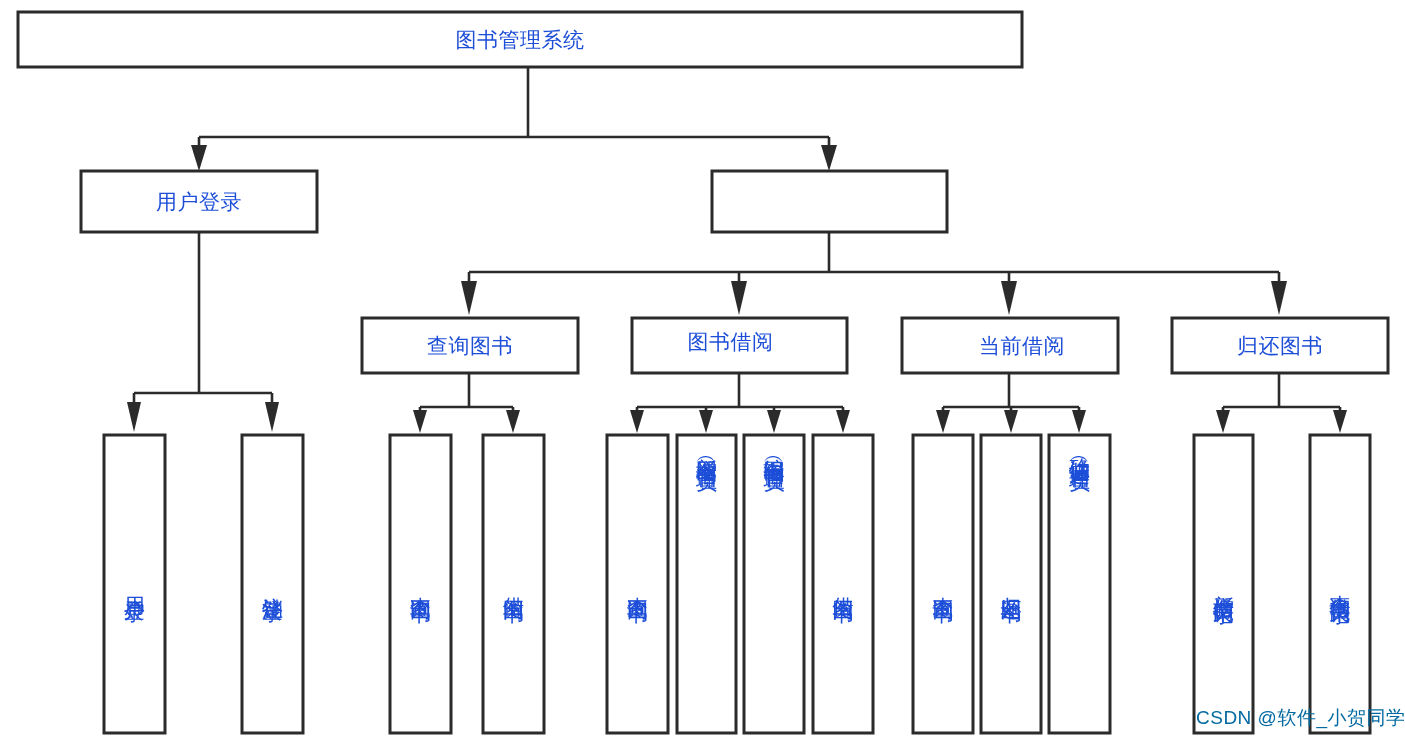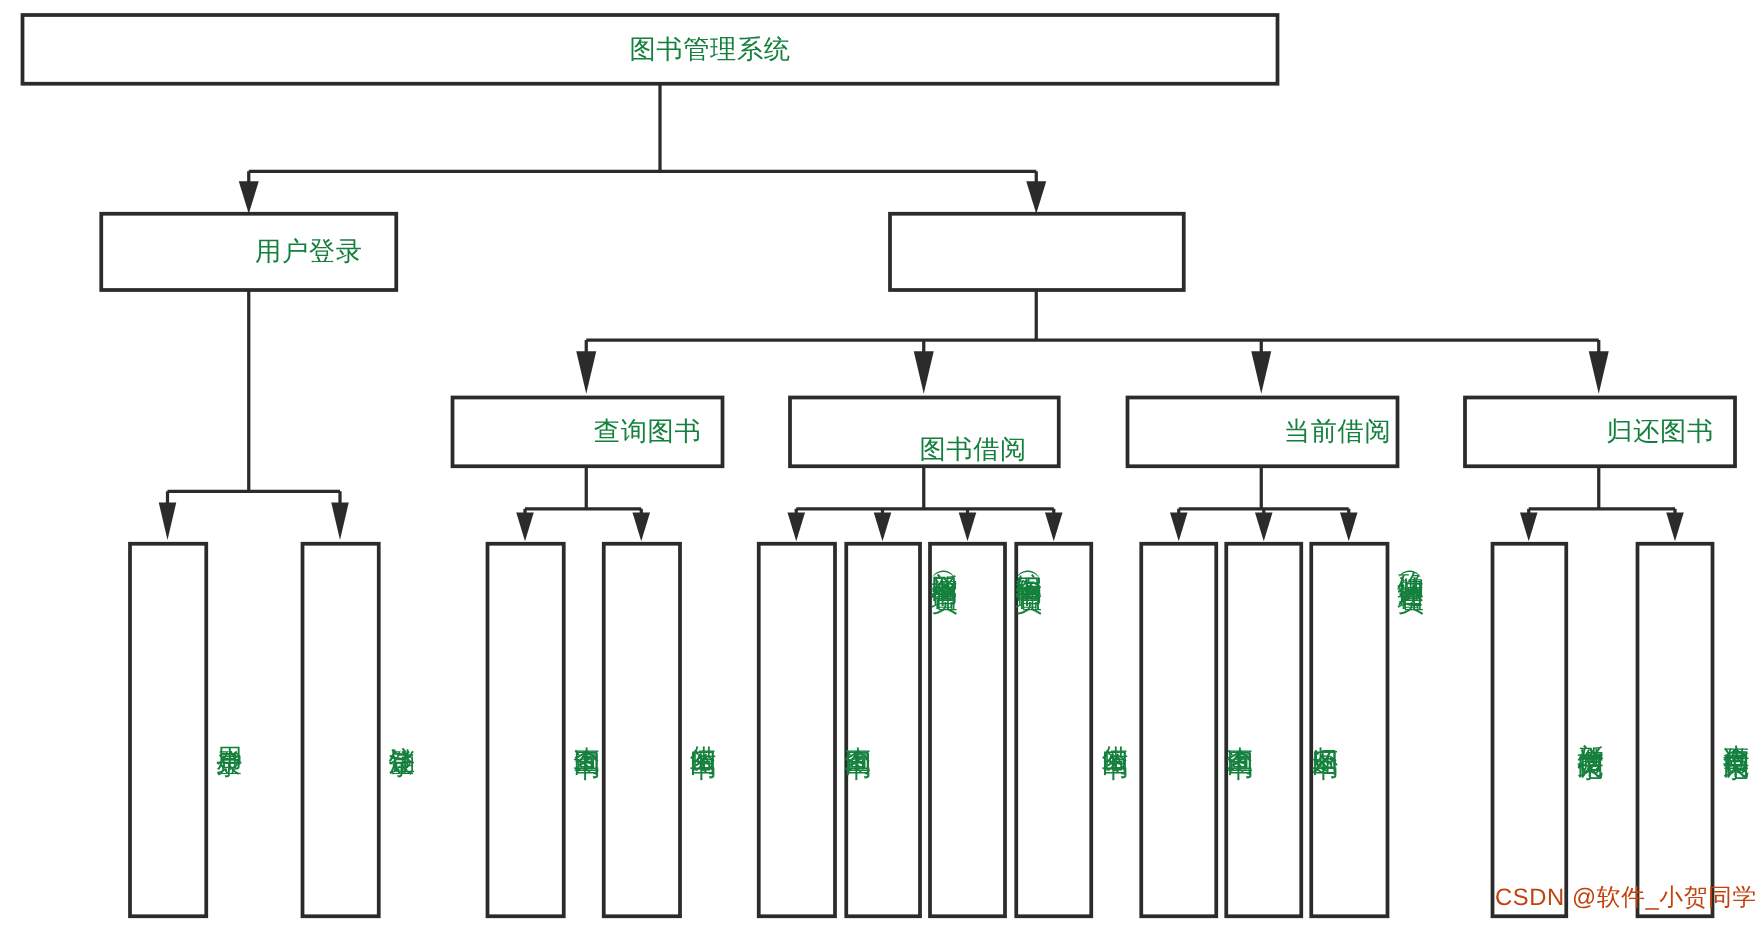"图书管理系统" .node-label { color: #15803d -> #1d4ed8; margin-left: 48px -> none }
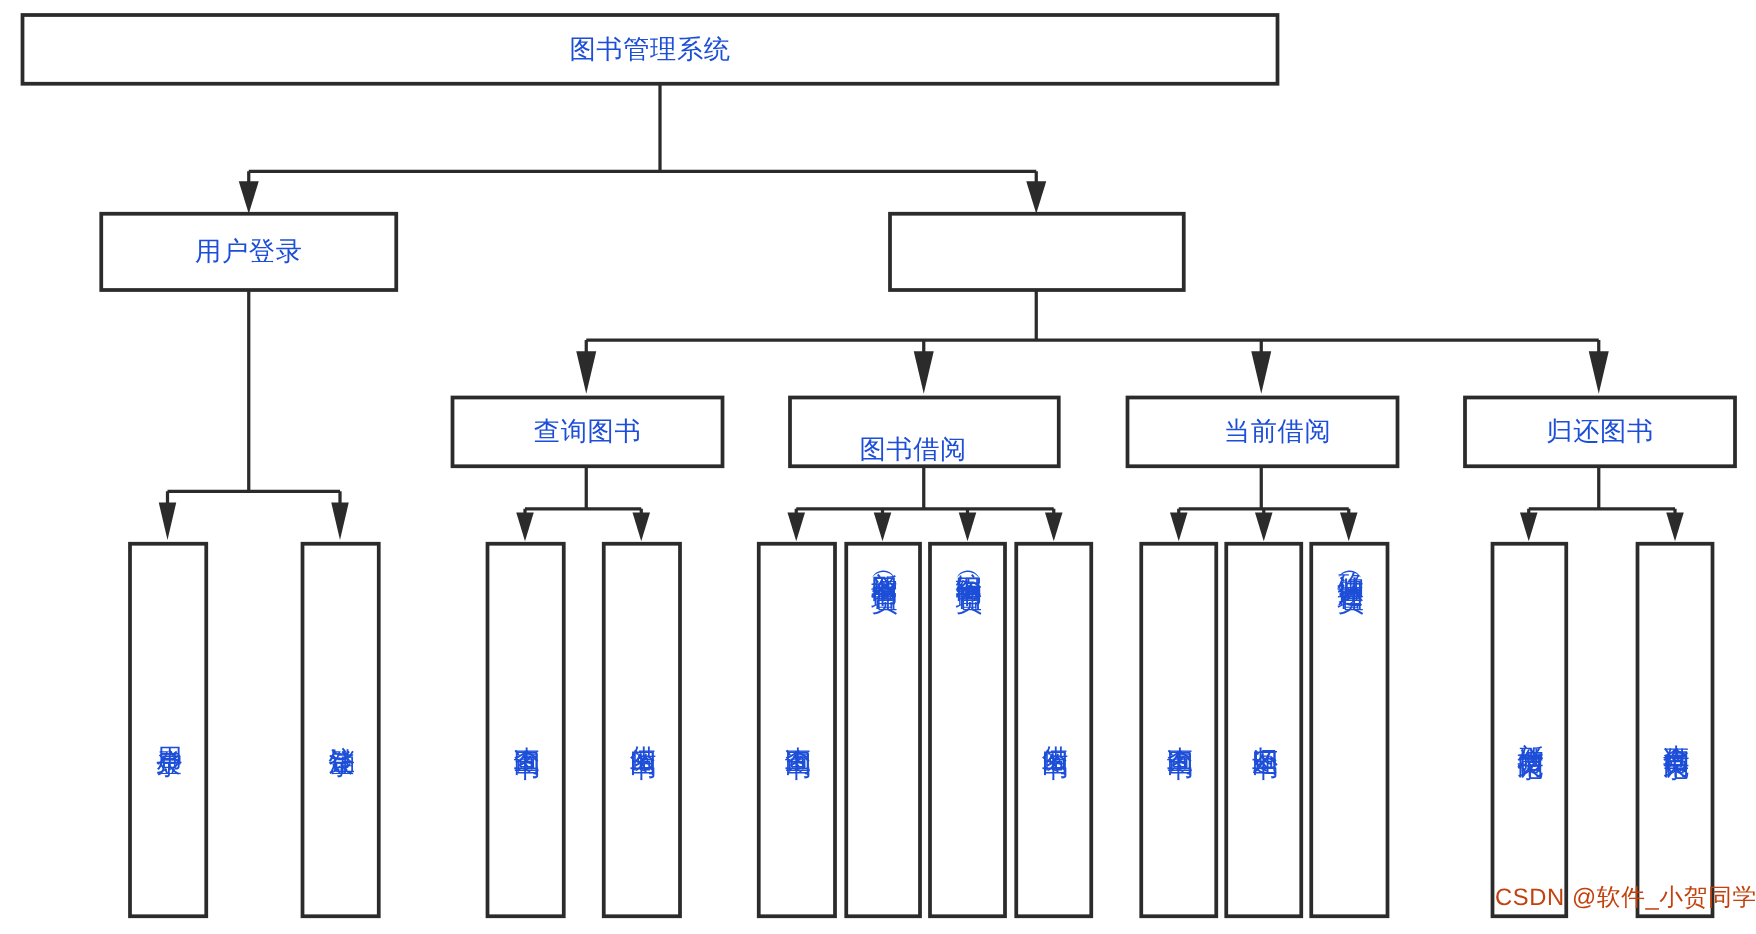"图书借阅" div.node-label { top: 332px -> 314px }
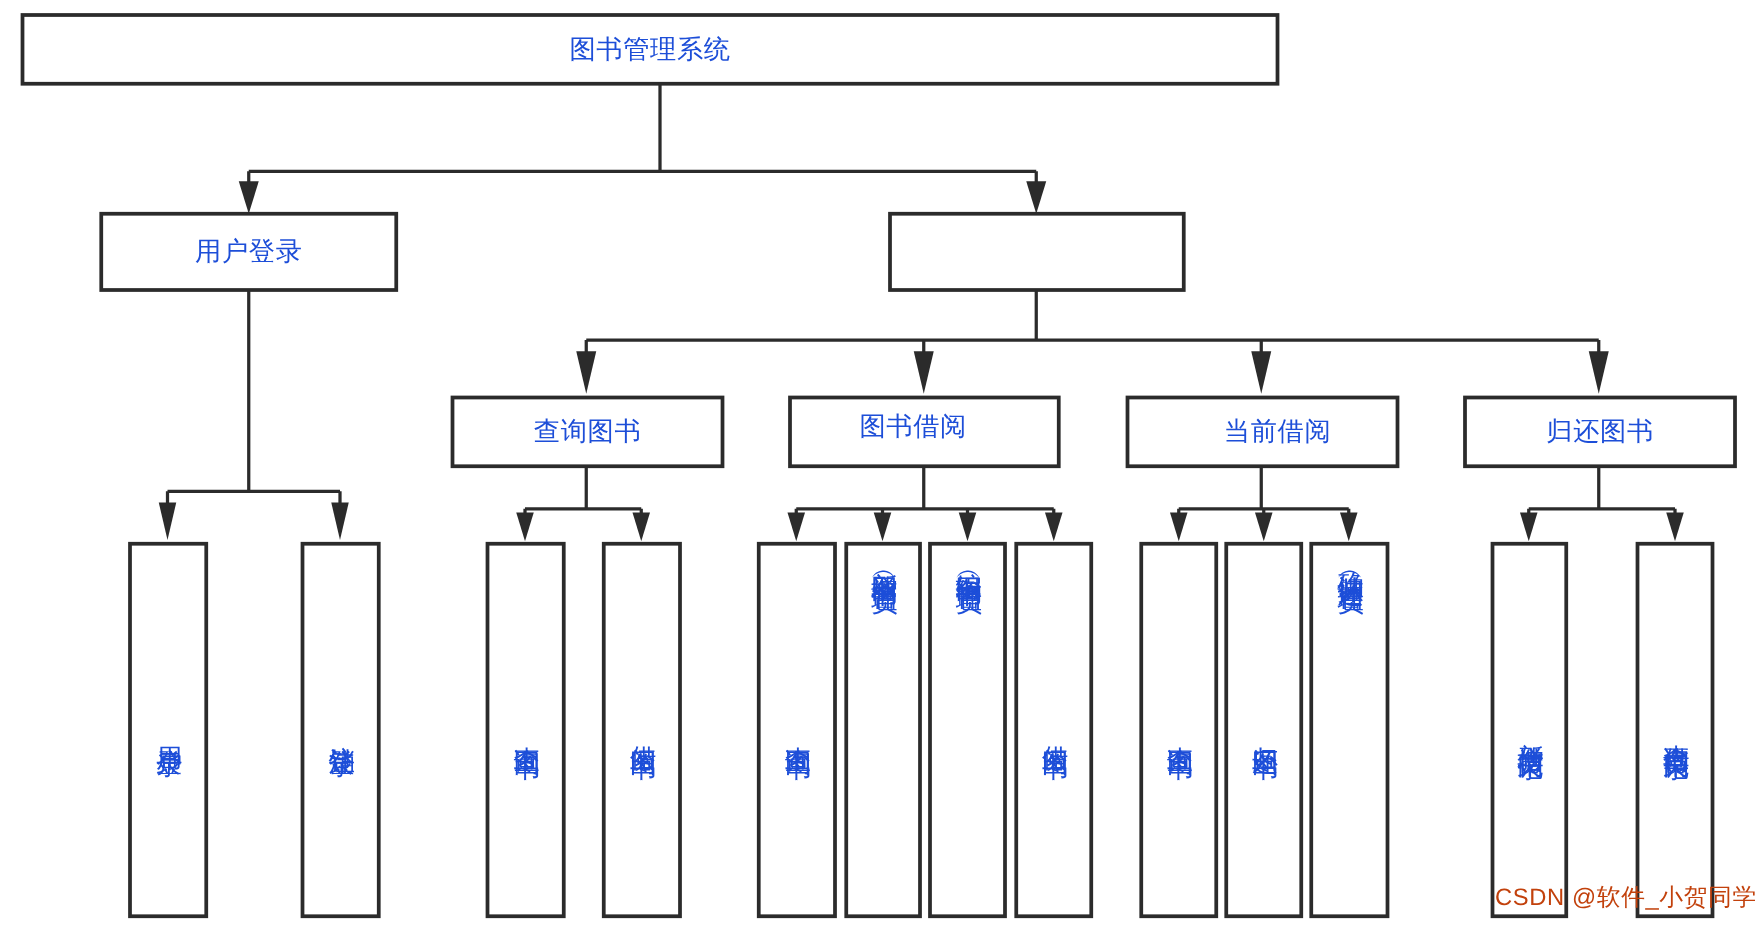"CSDN @软件_小贺同学" .watermark { color: #c2410c -> #0369a1 }
